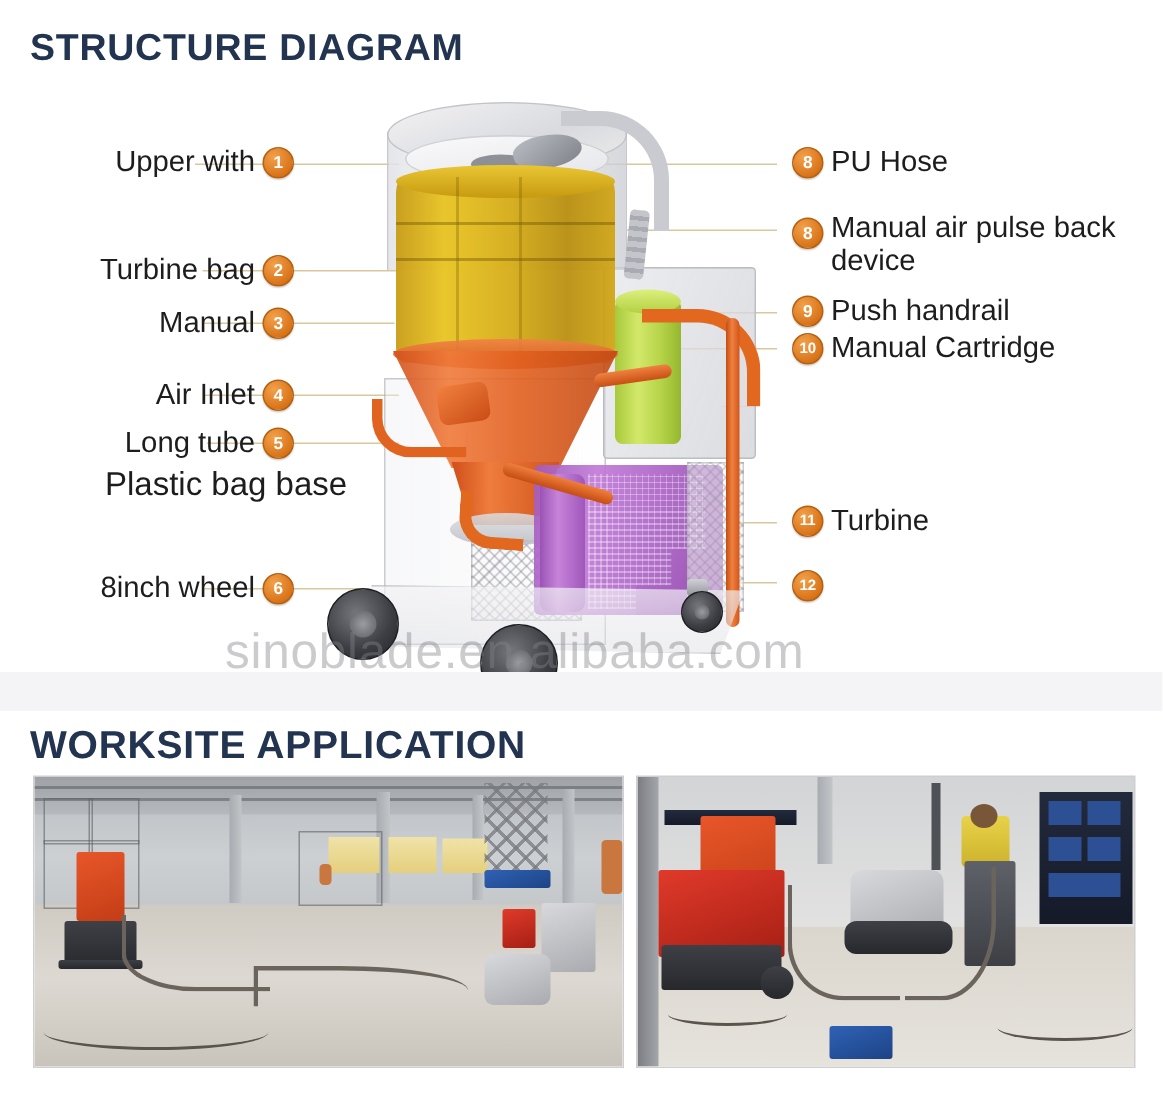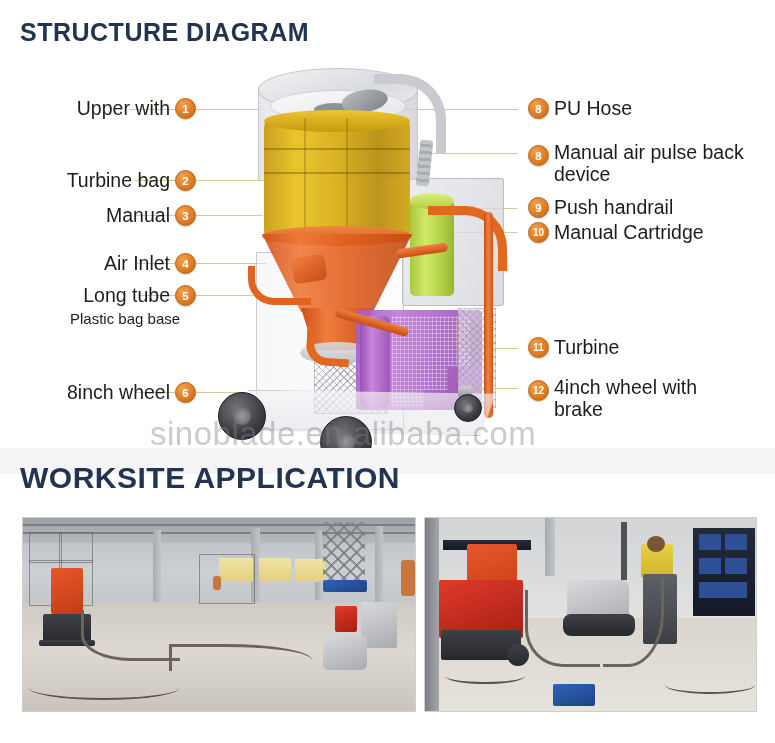"Plastic bag base" .sub { font-size: 15px -> 22px }
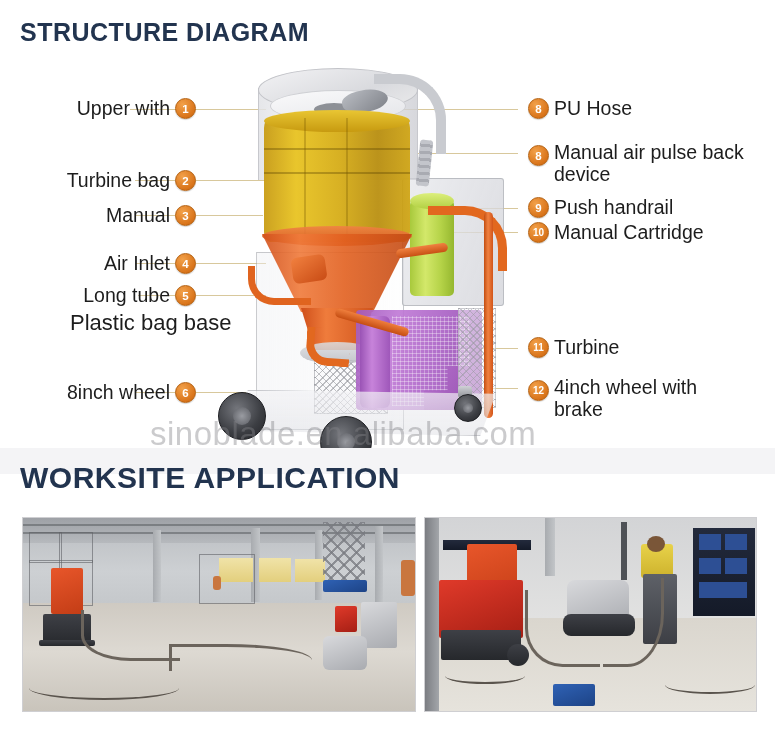"4inch wheel with brake" span.txt { html: <span>4inch wheel with brake</span> -> none }
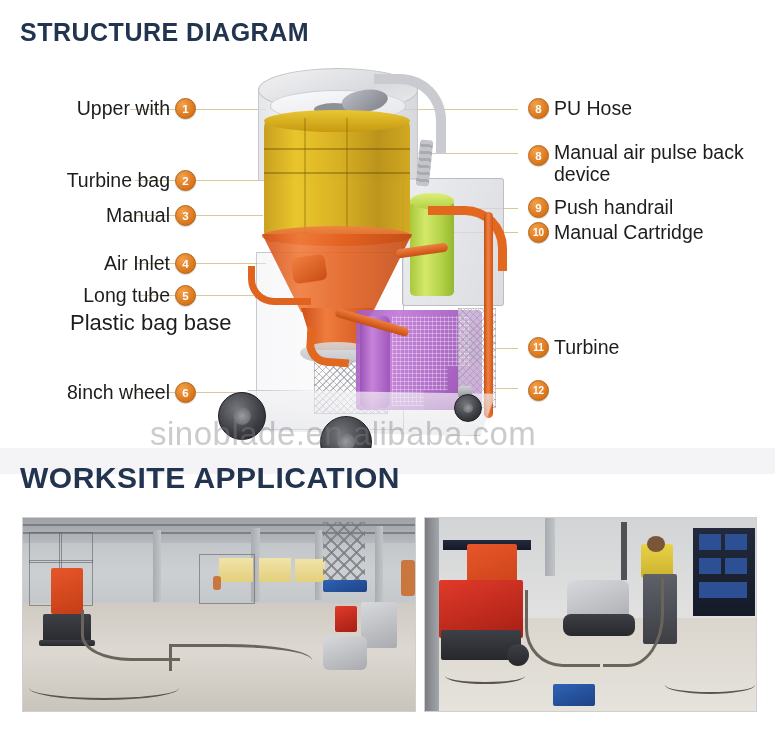"WORKSITE APPLICATION" #worksite-title { font-size: 30px -> 26px; top: 461px -> 481px }
